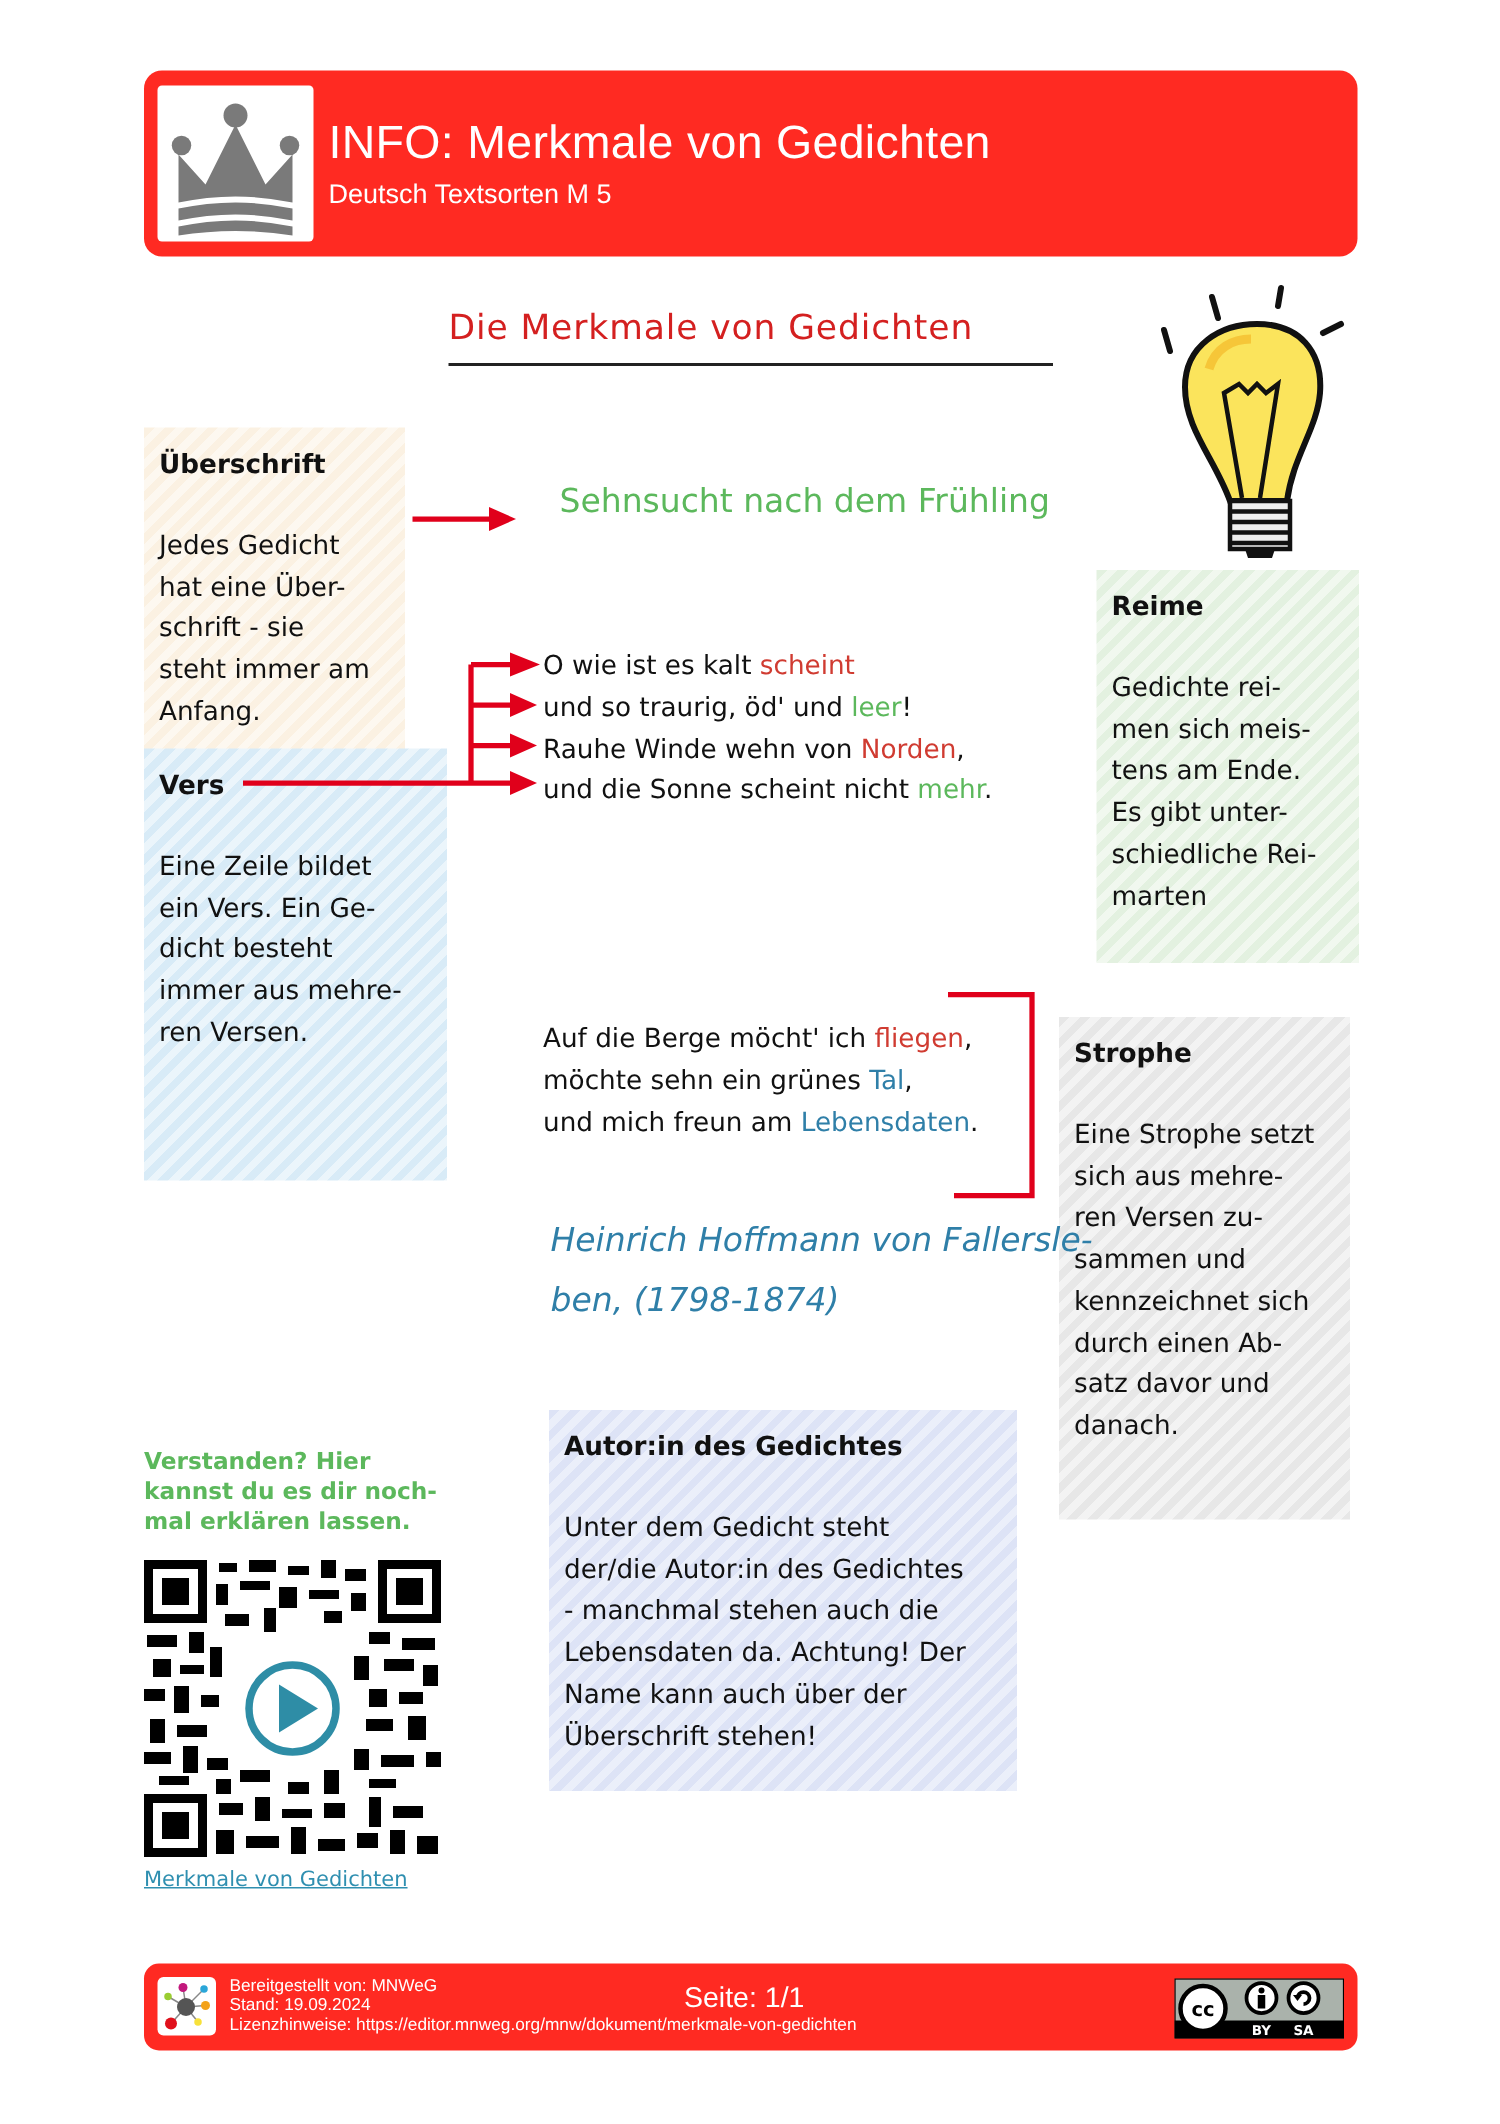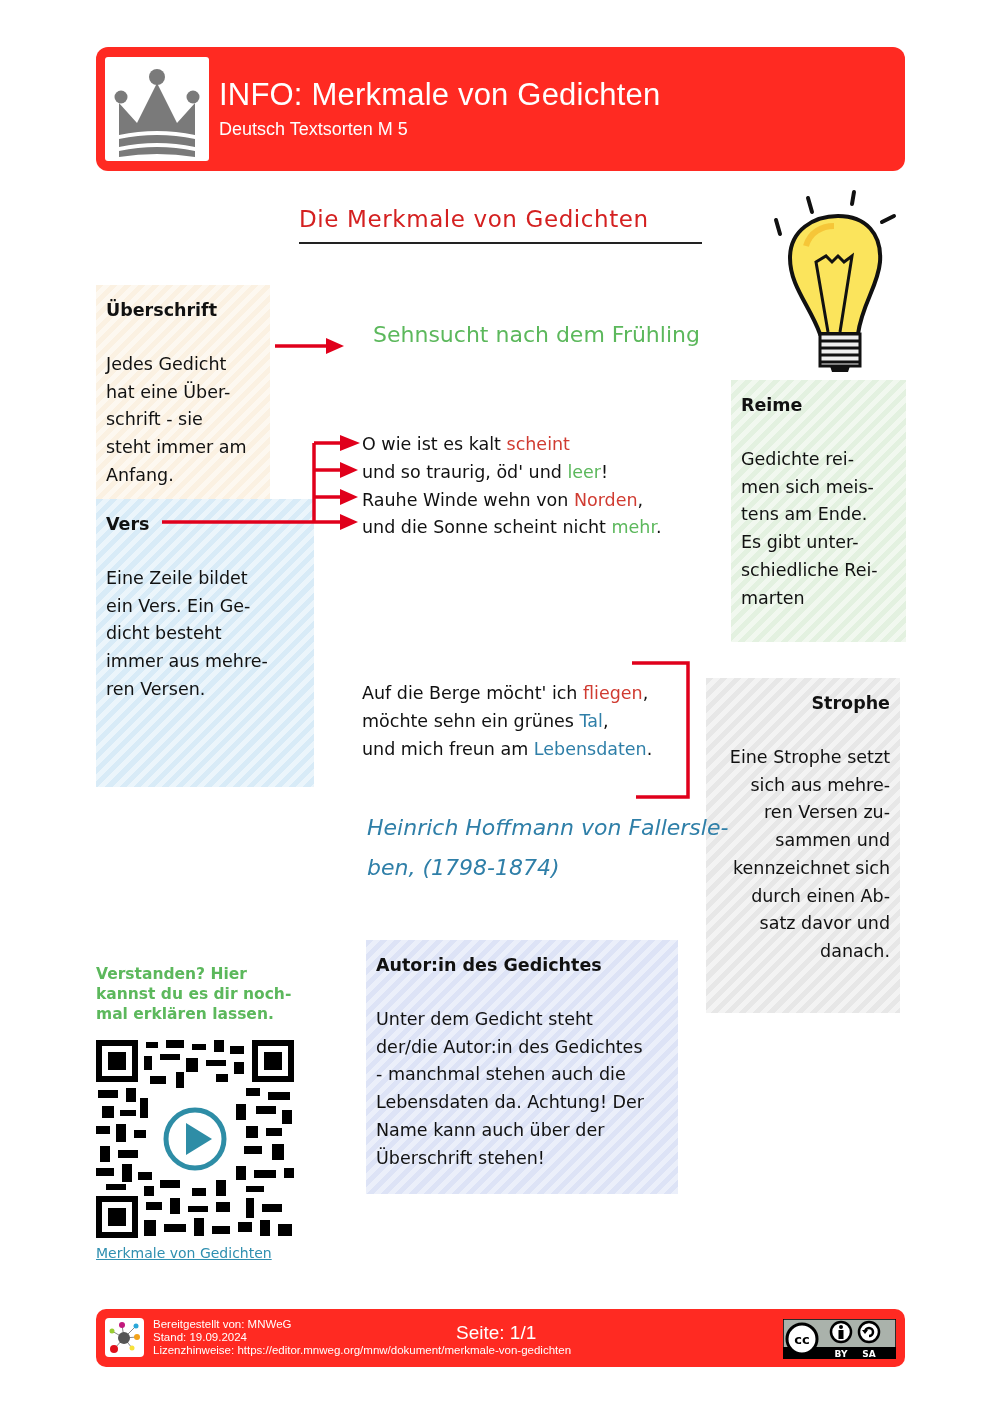"Vers" div.note { width: 218px -> 202px }
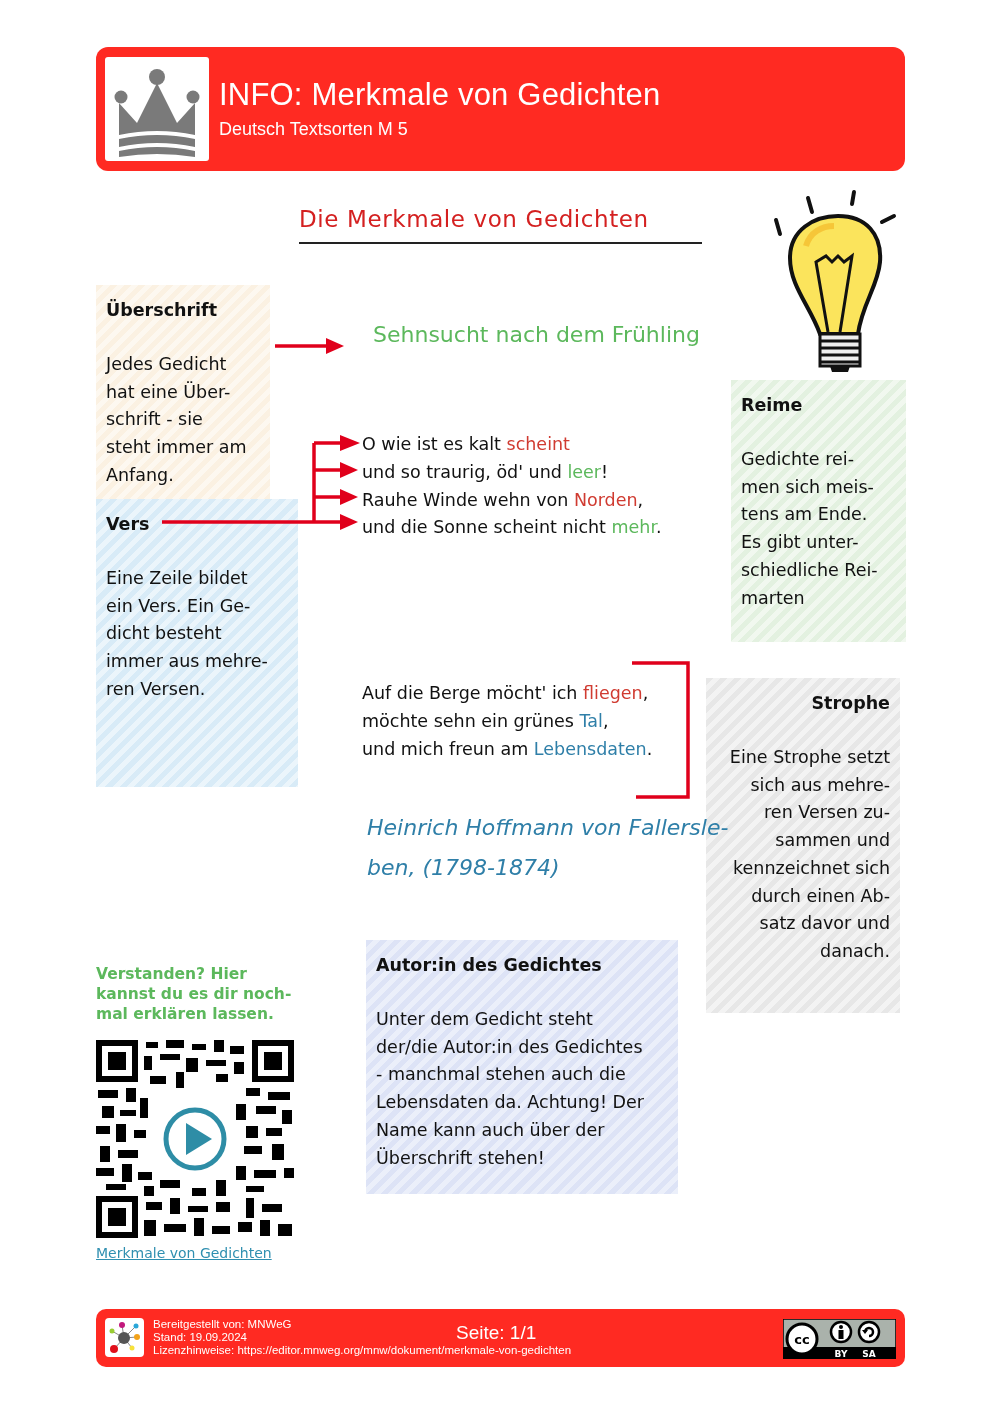"Strophe" .hatch-gray { text-align: right -> none }
